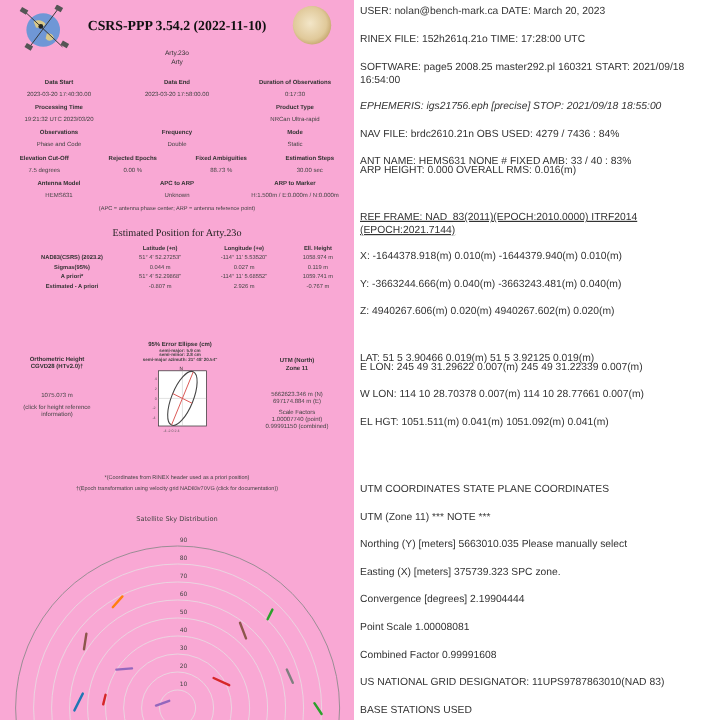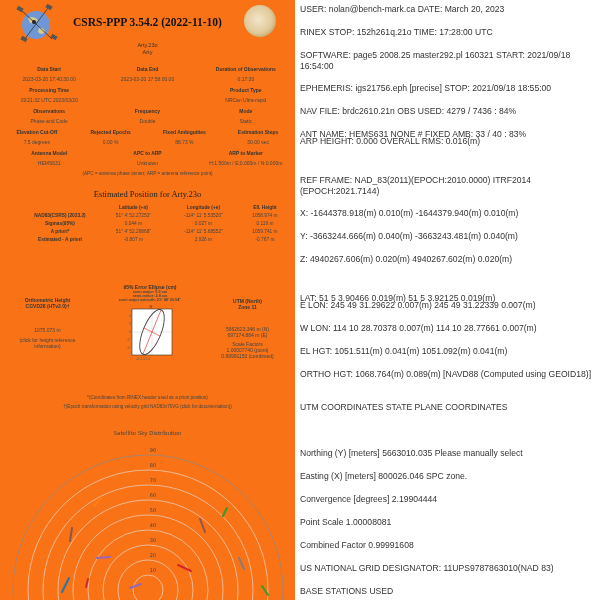"CSRS-PPP 3.54.2 (2022-11-10)" .report { background: #f97316 -> #f9a8d4 }
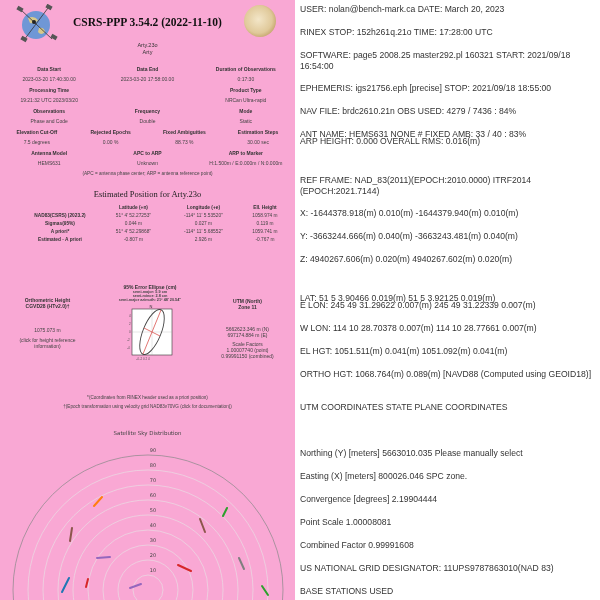"RINEX STOP: 152h261q.21o TIME: 17:28:00" div.ln { text: STOP -> FILE }
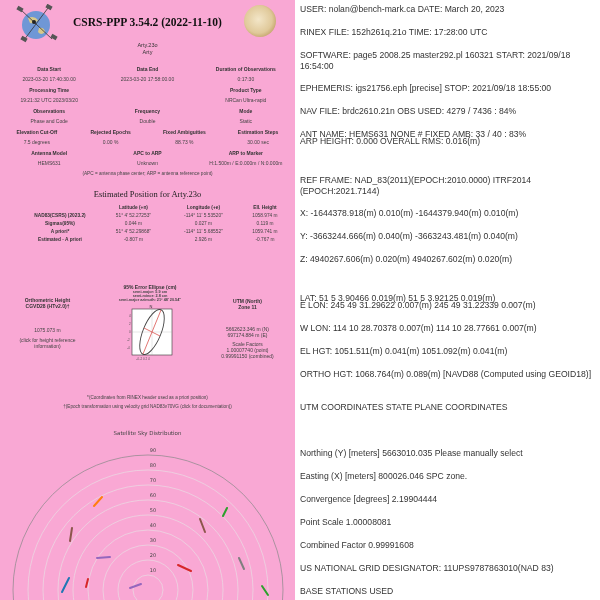"EPHEMERIS: igs21756.eph [precise] STOP:" div.ln { font-style: none -> italic }
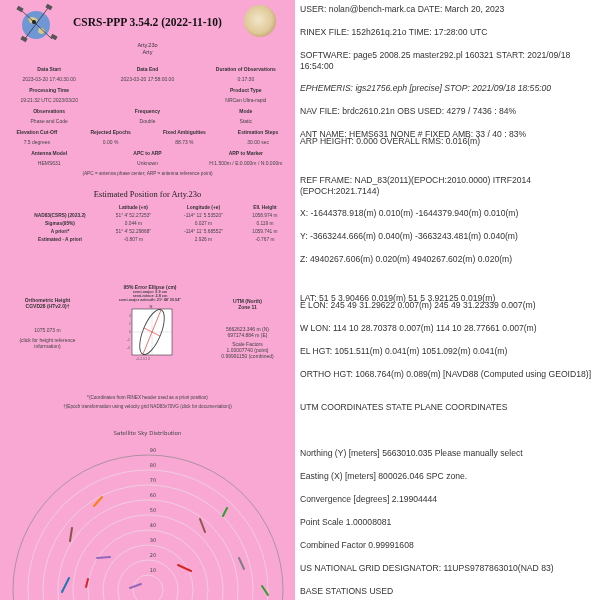"REF FRAME: NAD_83(2011)(EPOCH:2010.0000)" div.ln { text-decoration: none -> underline }
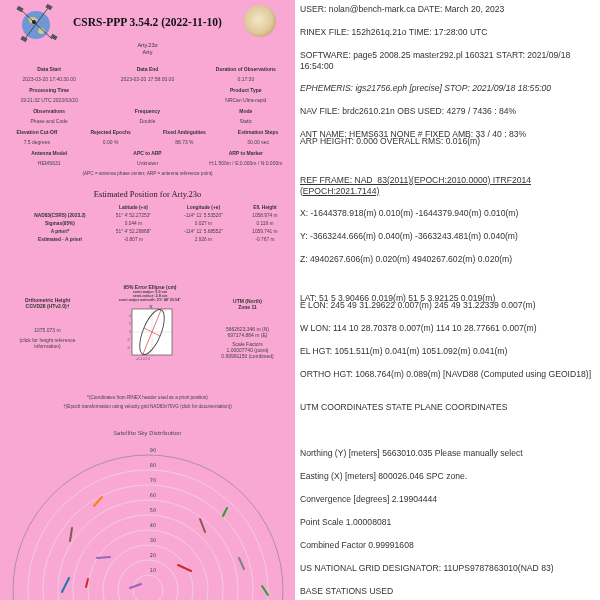"ORTHO HGT: 1068.764(m) 0.089(m) [NAVD88" div.ln { html: <div>ORTHO HGT: 1068.764(m) 0.089(m) [NAVD88 (Computed using GEOID18)]</div> -> none }
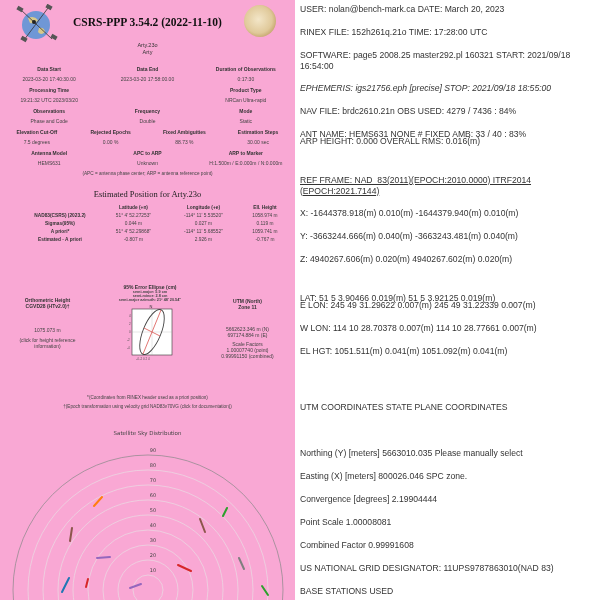"UTM (Zone 11) *** NOTE" div.ln { html: none -> <div>UTM (Zone 11) *** NOTE ***</div> }
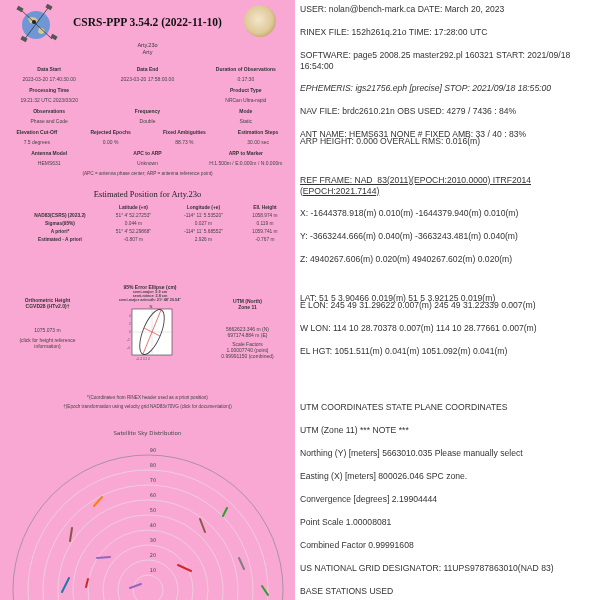"Easting (X) [meters] 800026.046 SPC" div.ln { text: 800026.046 -> 375739.323 }
